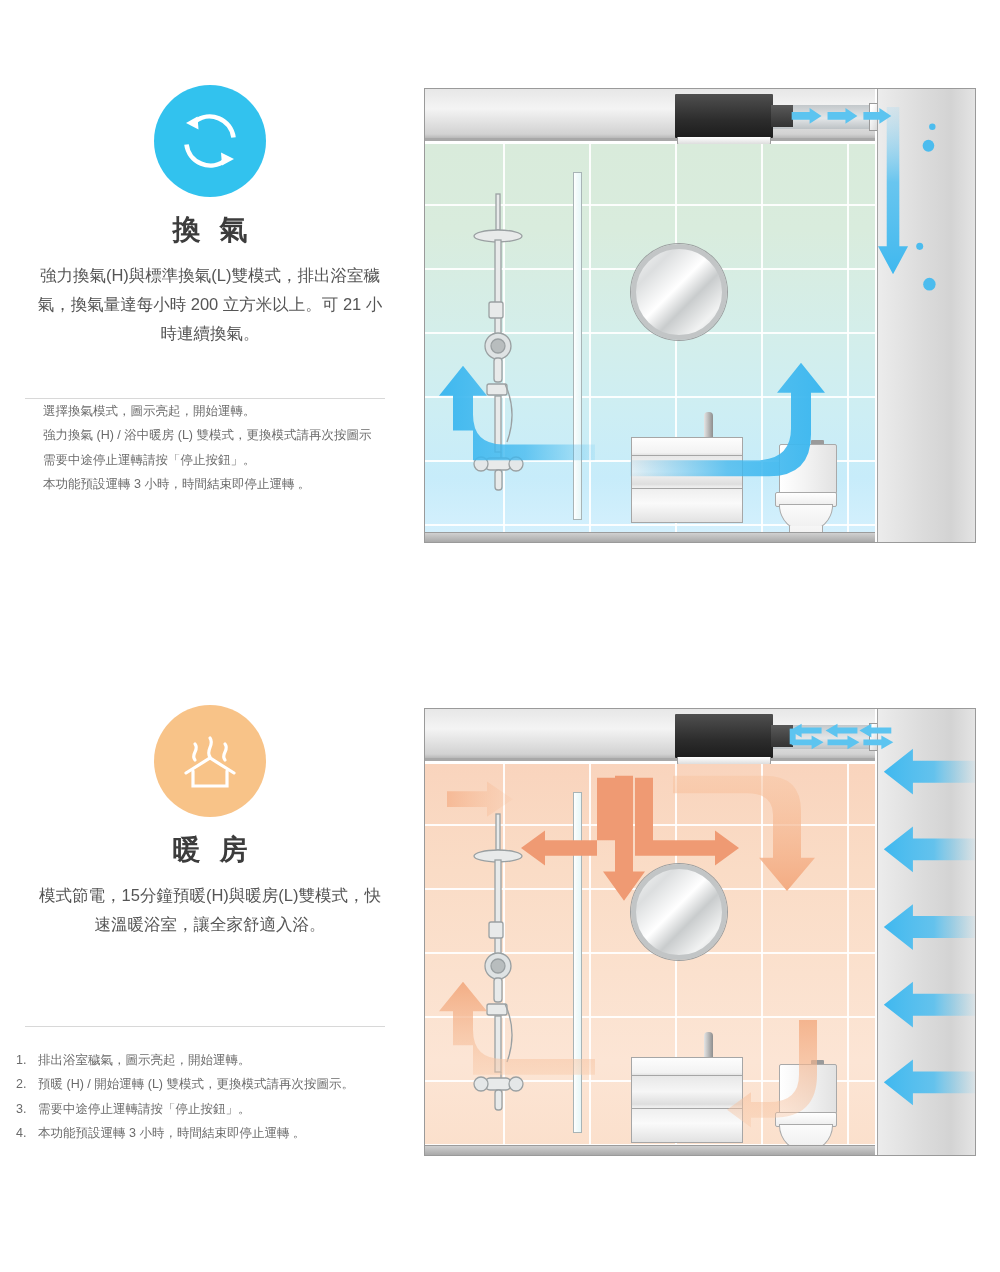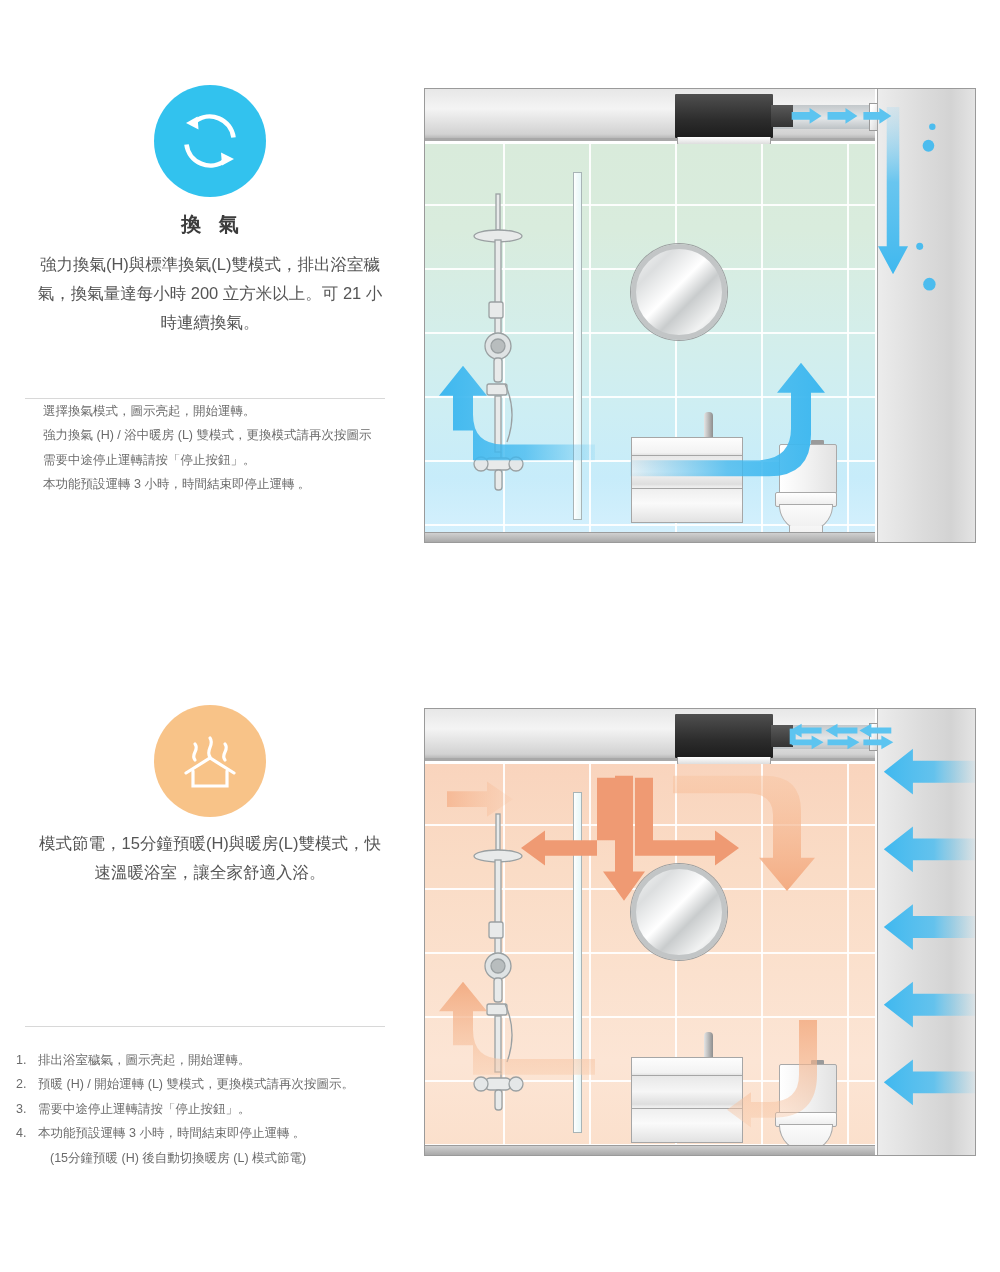"換 氣" .feature-title { font-family: none -> Liberation Serif, serif; font-size: 20px -> 28px }
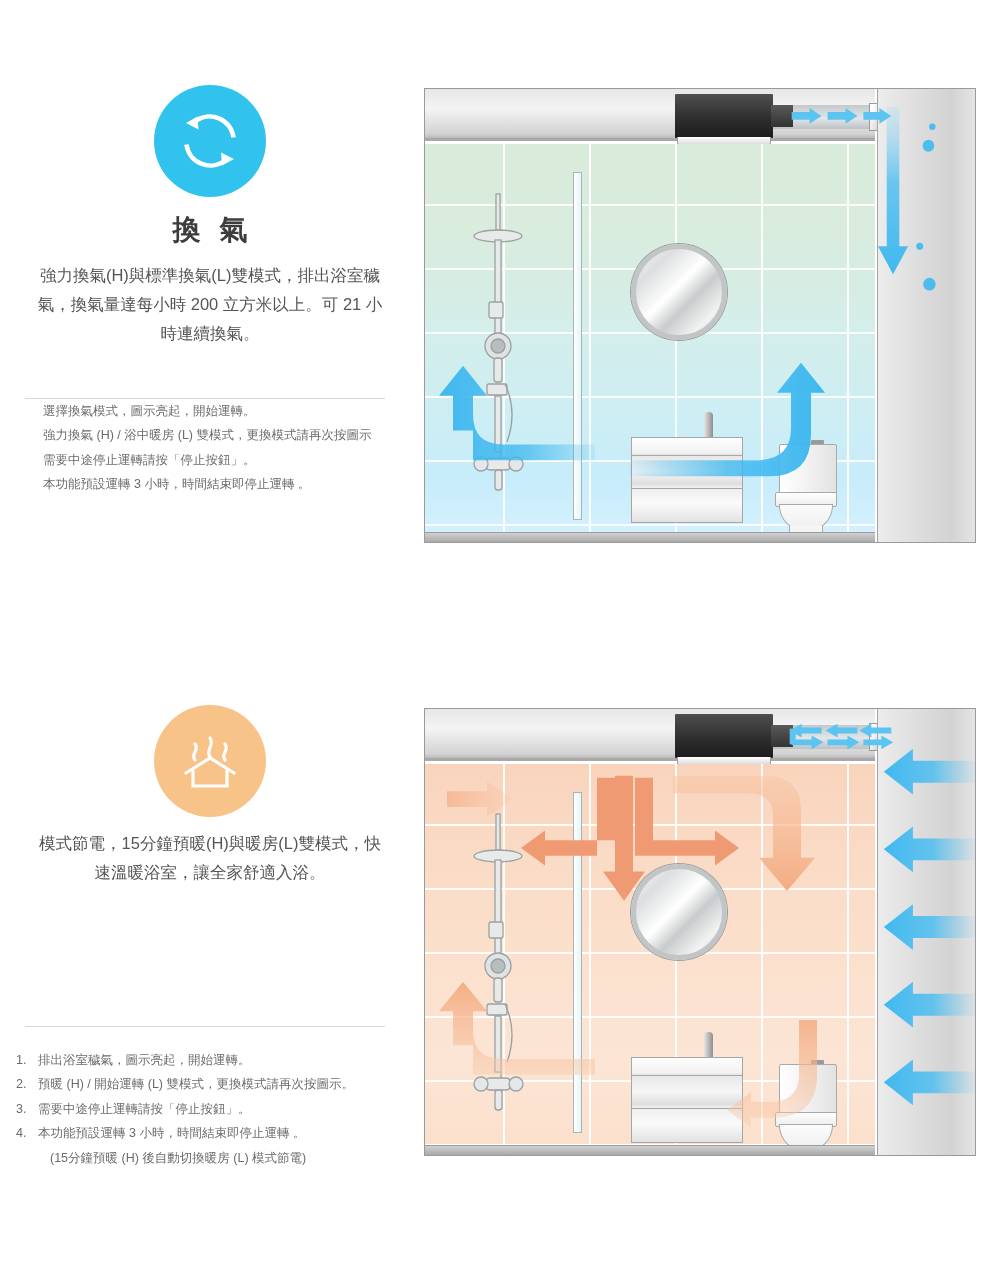"暖 房" div.feature-title { html: none -> <div>暖 房</div> }
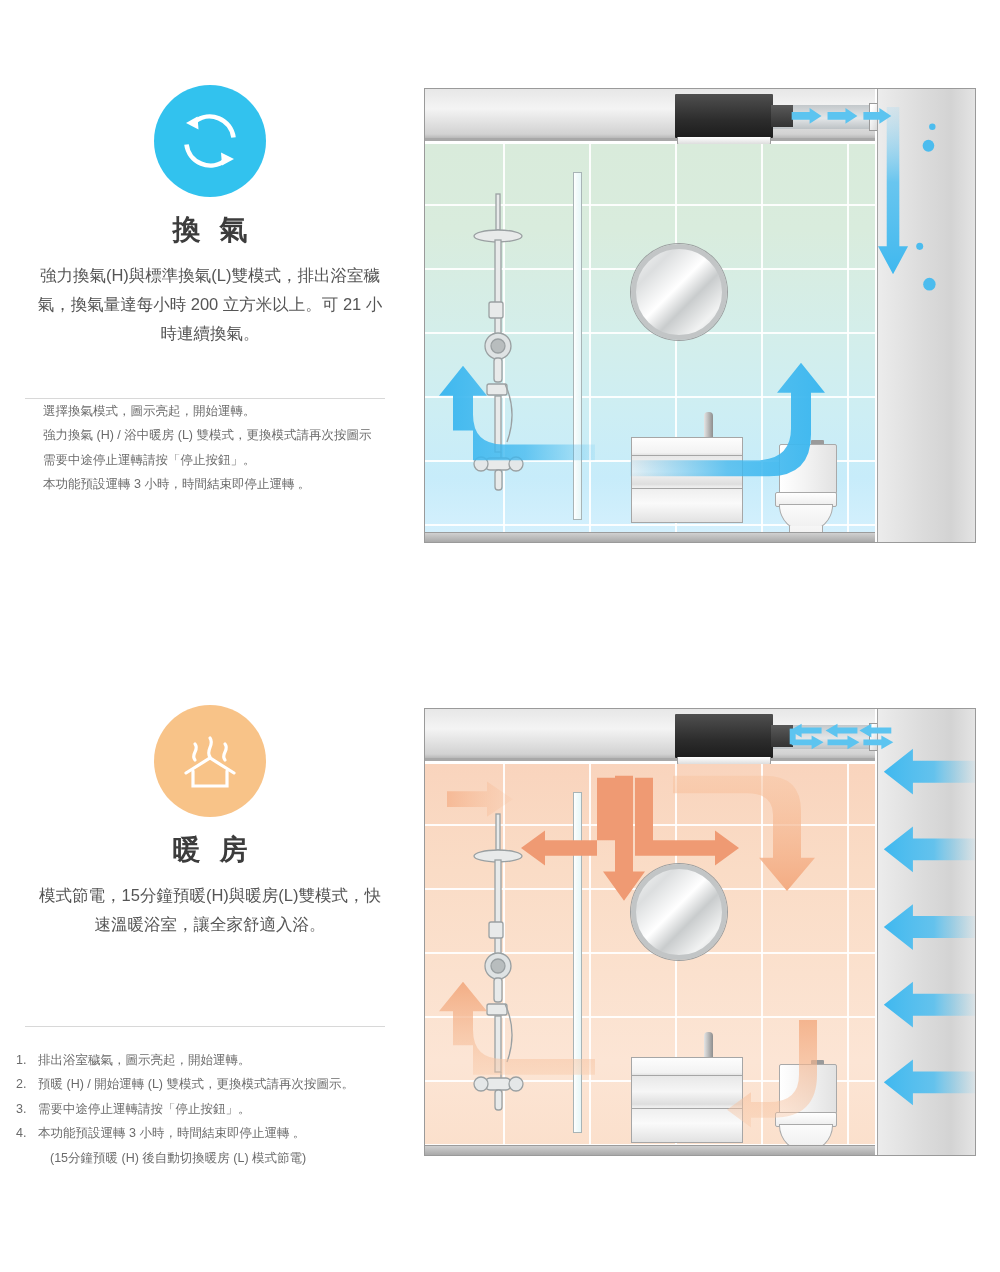"(15分鐘預暖 (H) 後自動切換暖房 (L) 模式節電)" span.sub-note { html: <span>(15分鐘預暖 (H) 後自動切換暖房 (L) 模式節電)</span> -> none }
